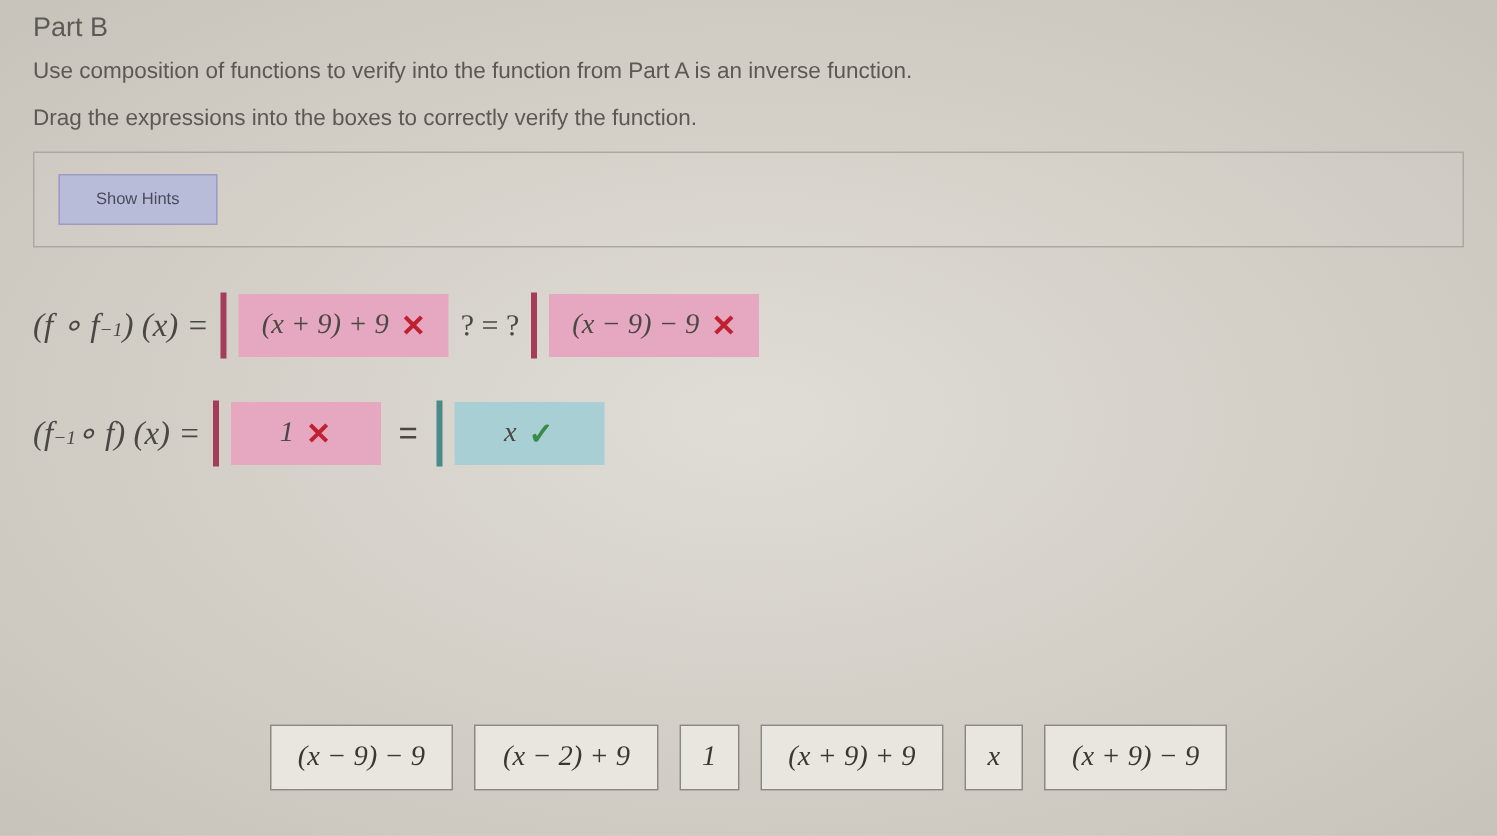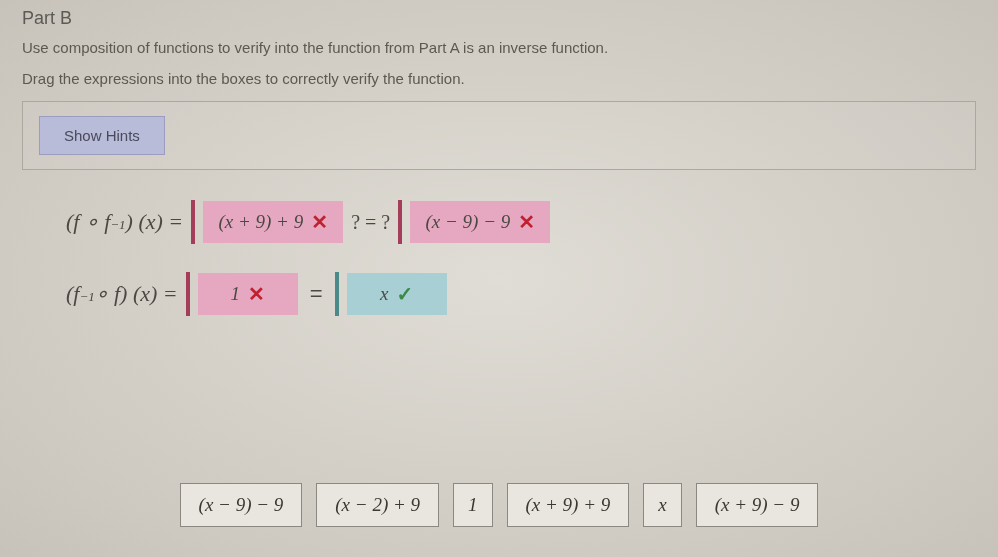"Show Hints" .show-hints-btn { font-size: 15px -> 11px }
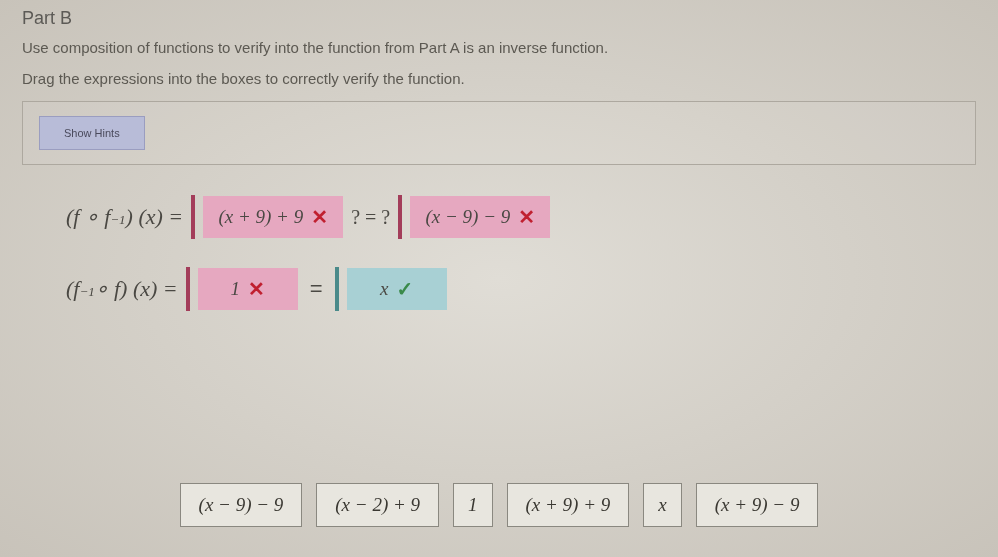"(f ∘ f" .eq-row { margin-left: 44px -> none }
